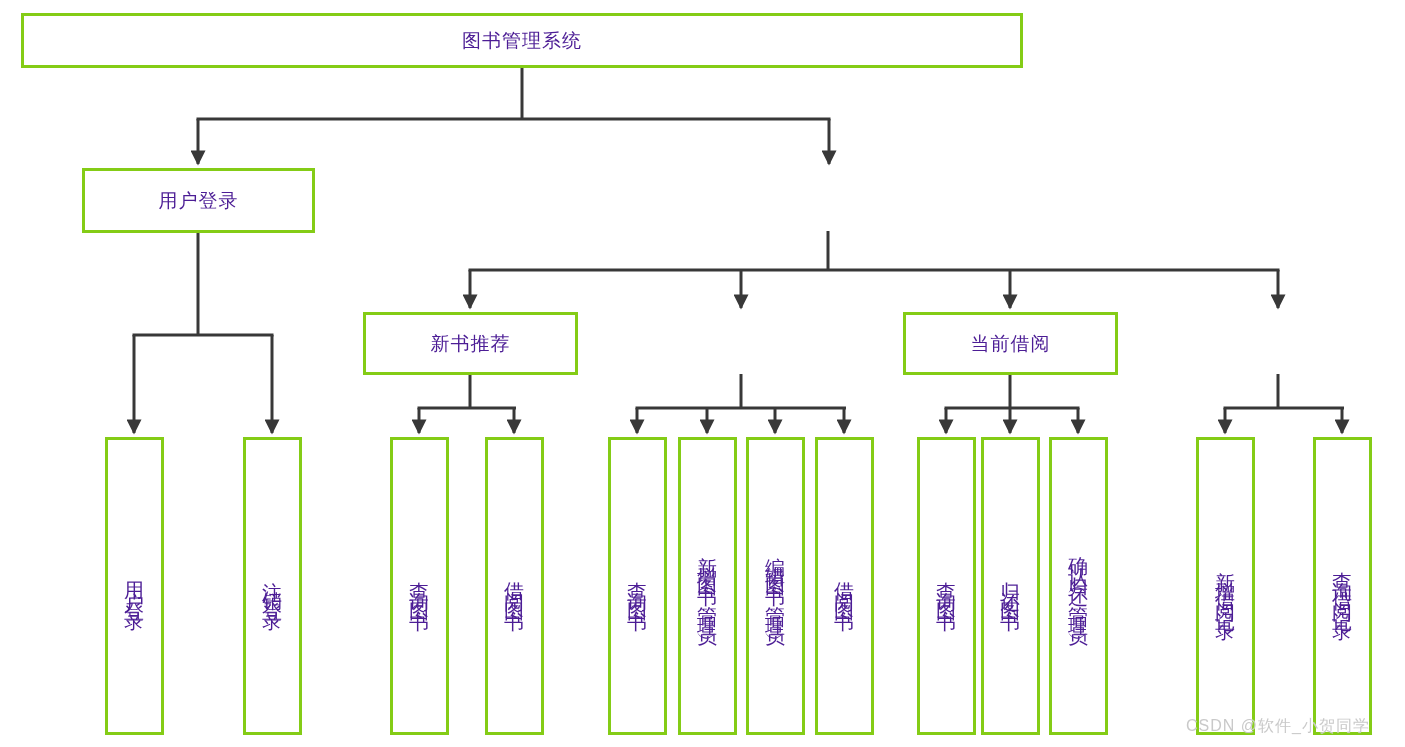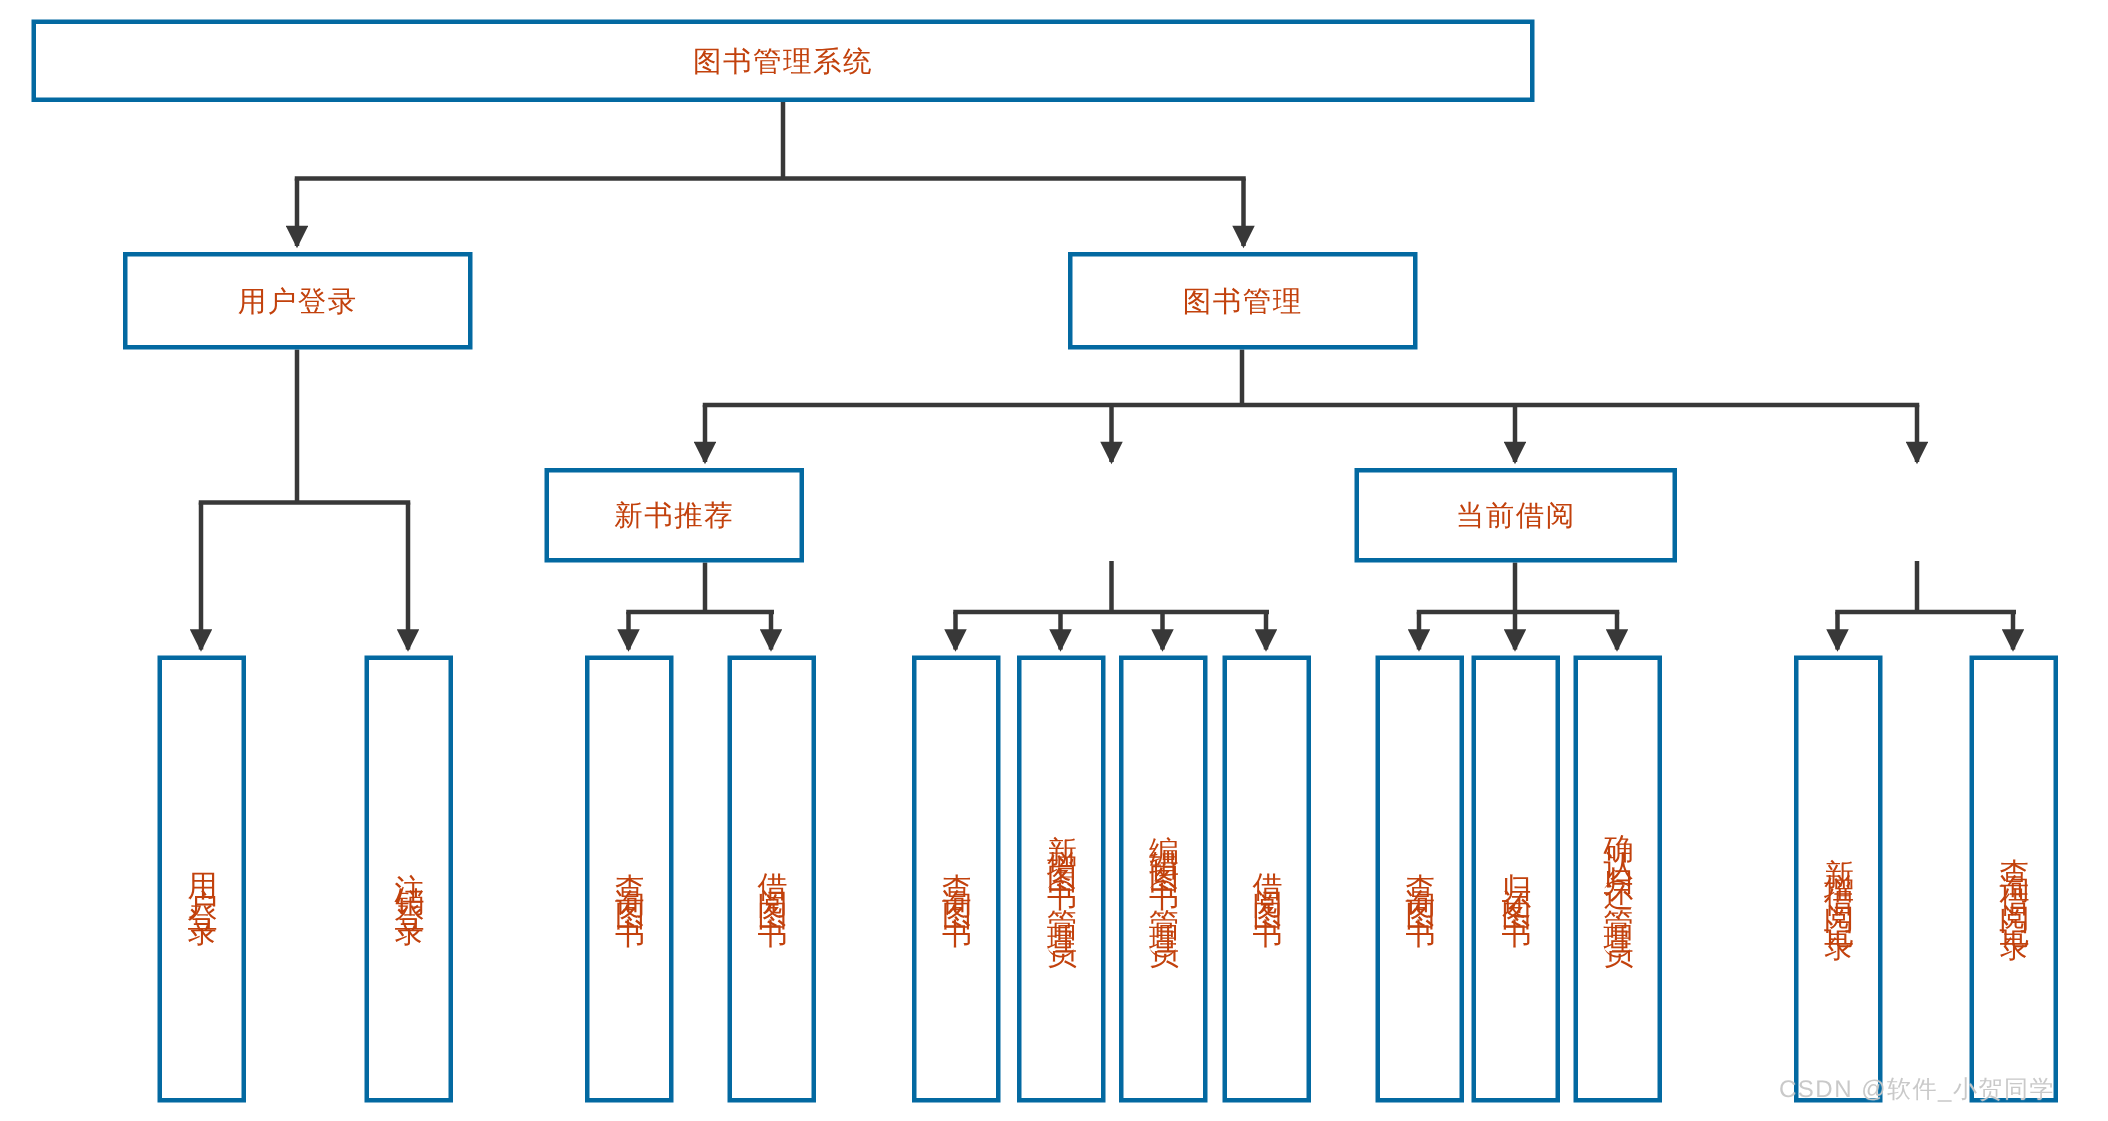"图书管理系统" .node { border: 3px solid #0369a1 -> 3px solid #84cc16; color: #c2410c -> #4c1d95 }
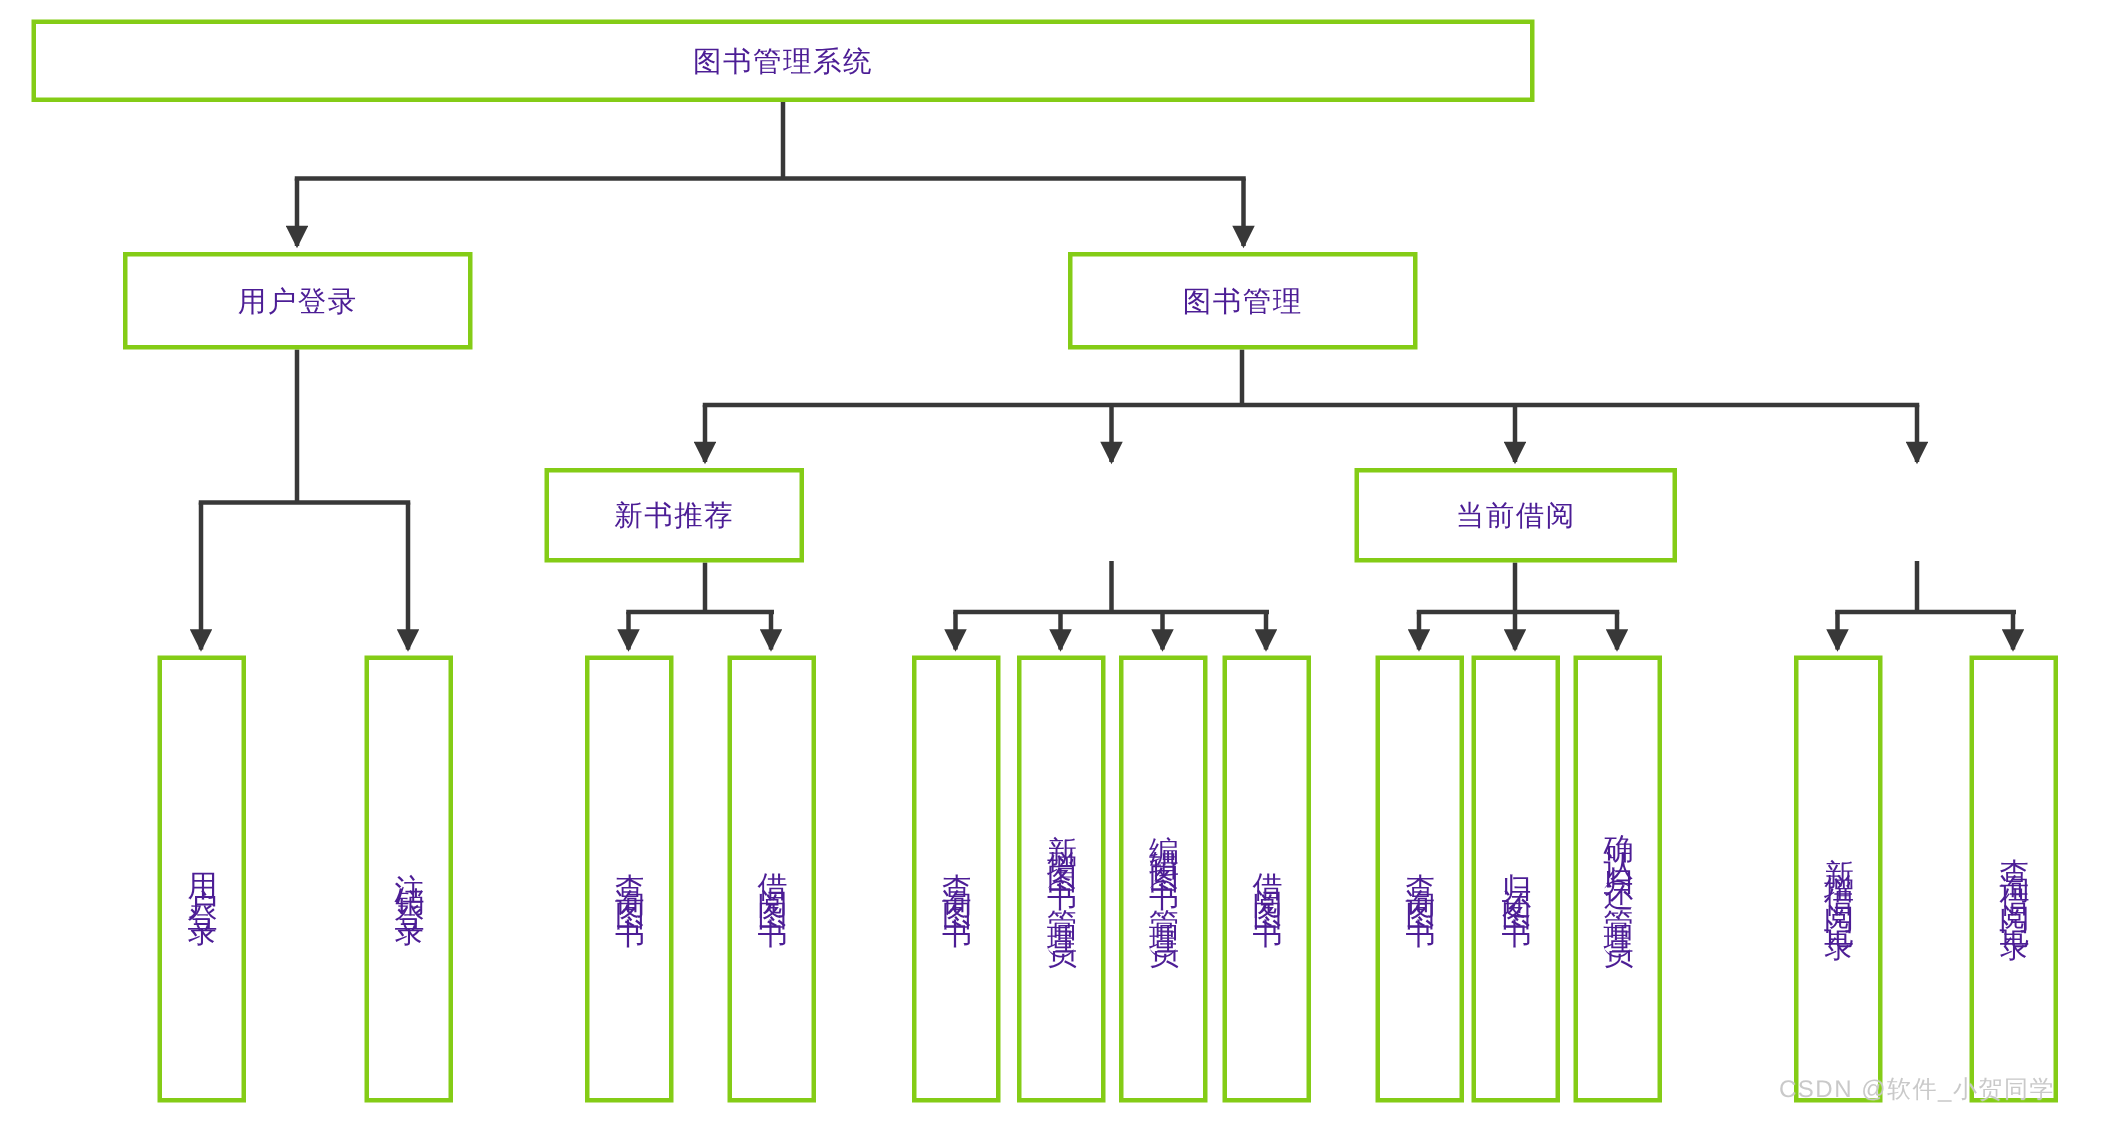"图书管理" div.node { html: <div>图书管理</div> -> none }
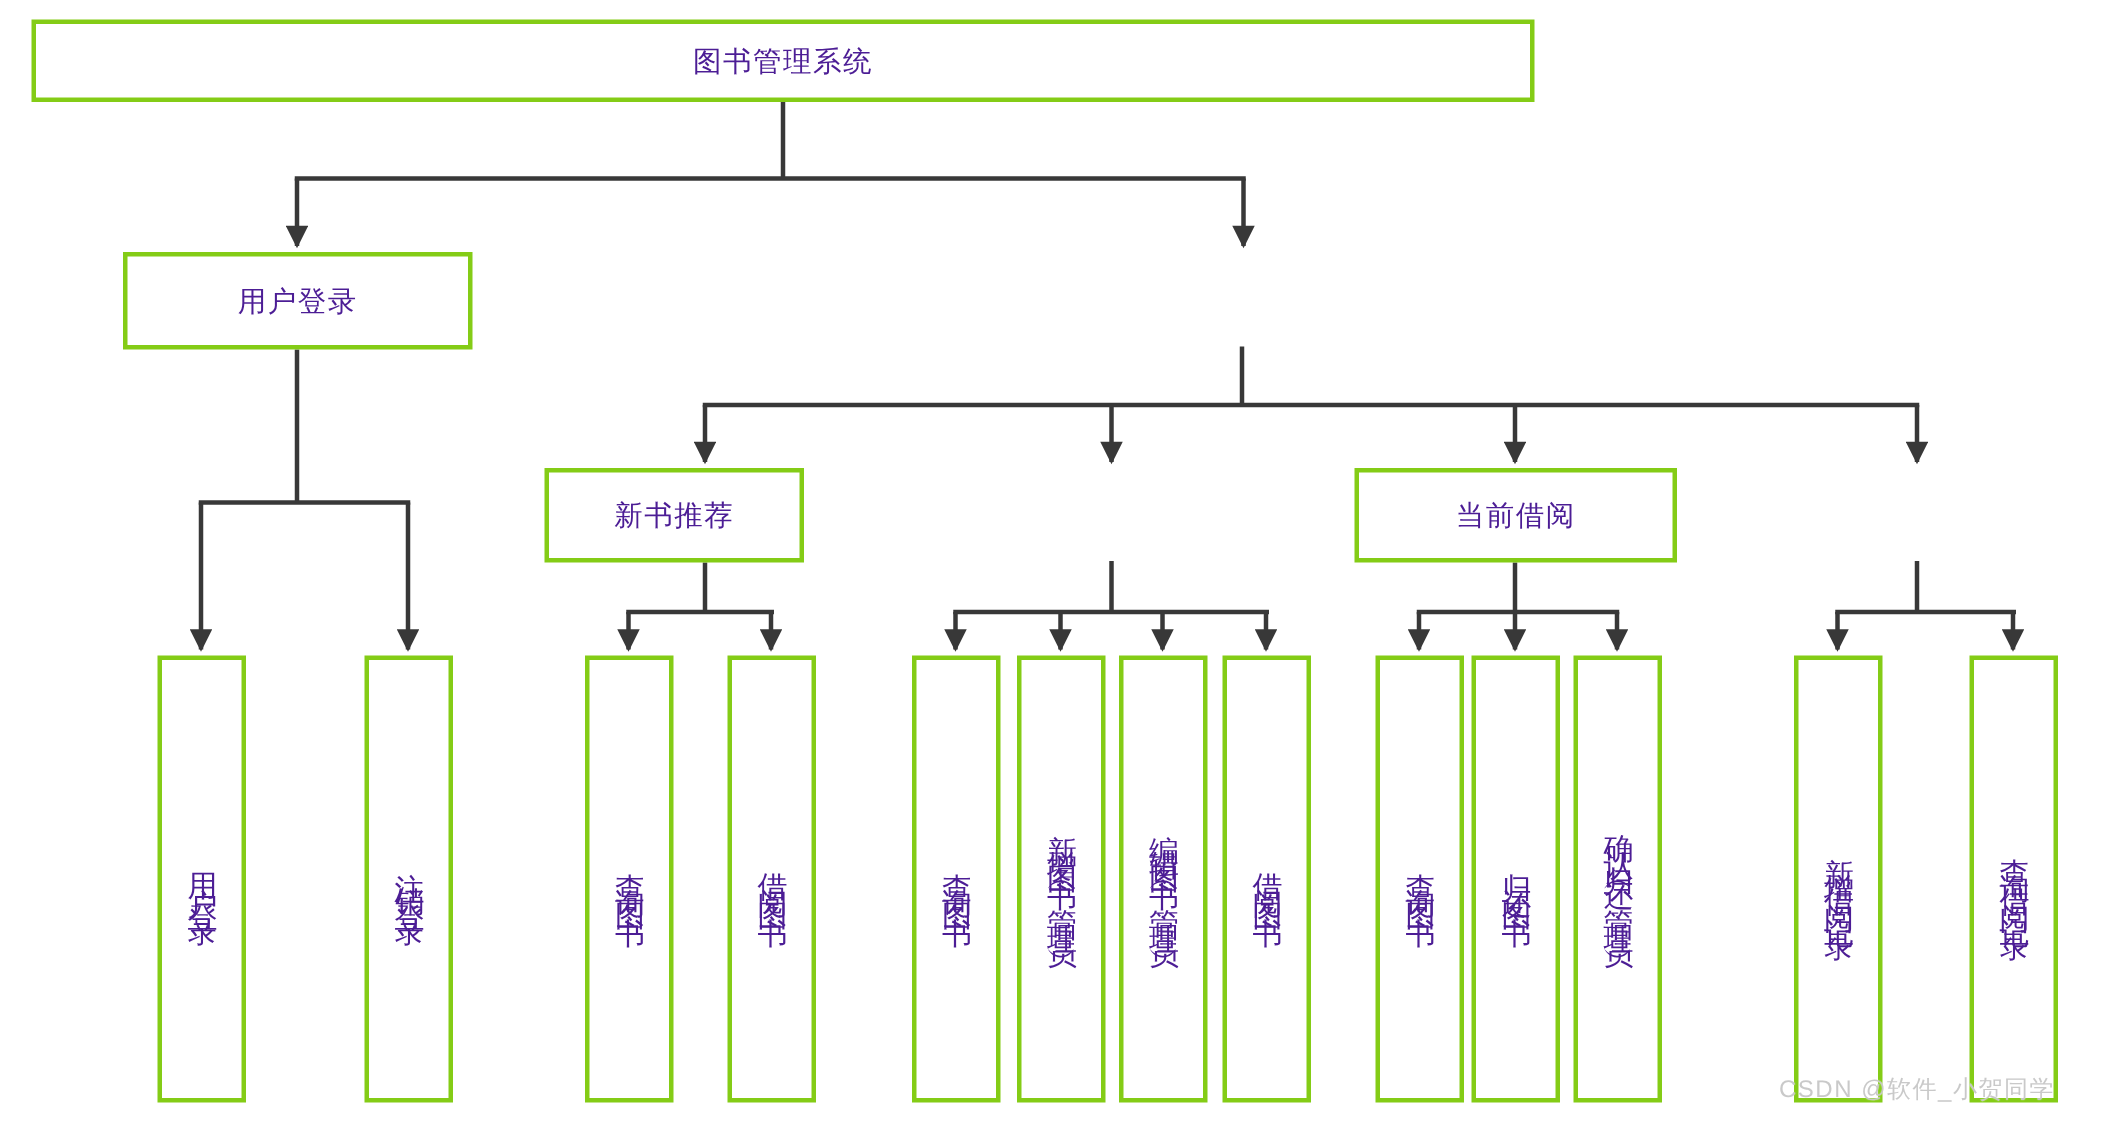"新书推荐" div.node { width: 173px -> 215px }
